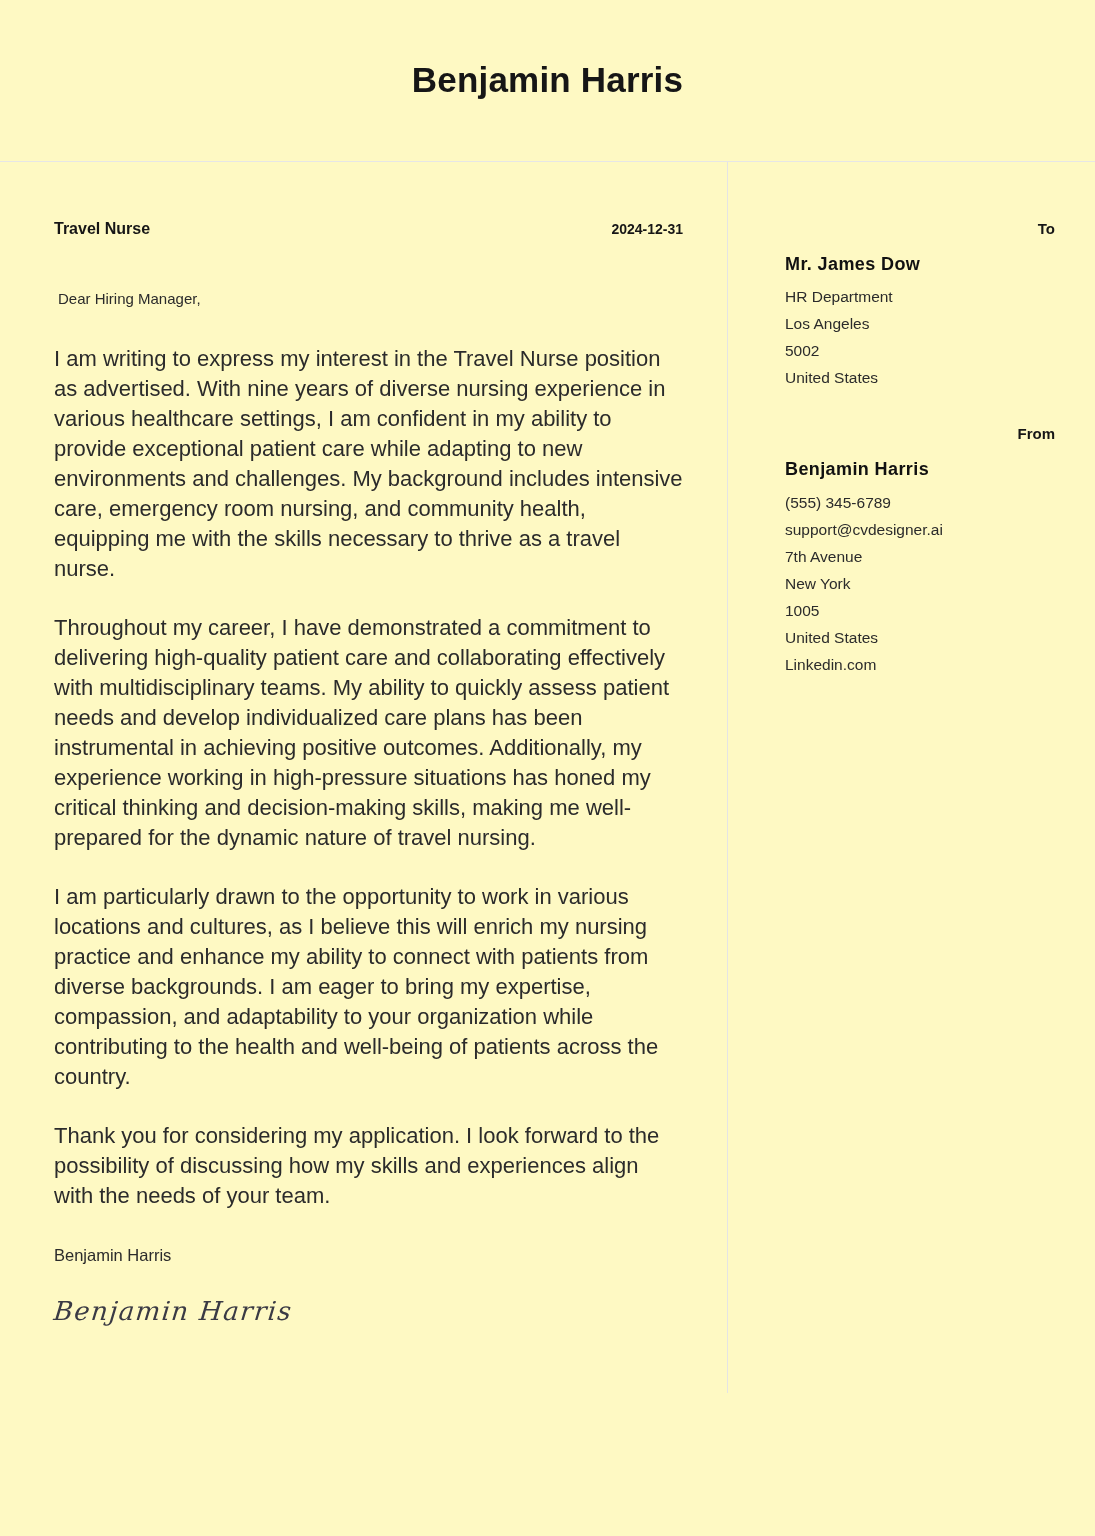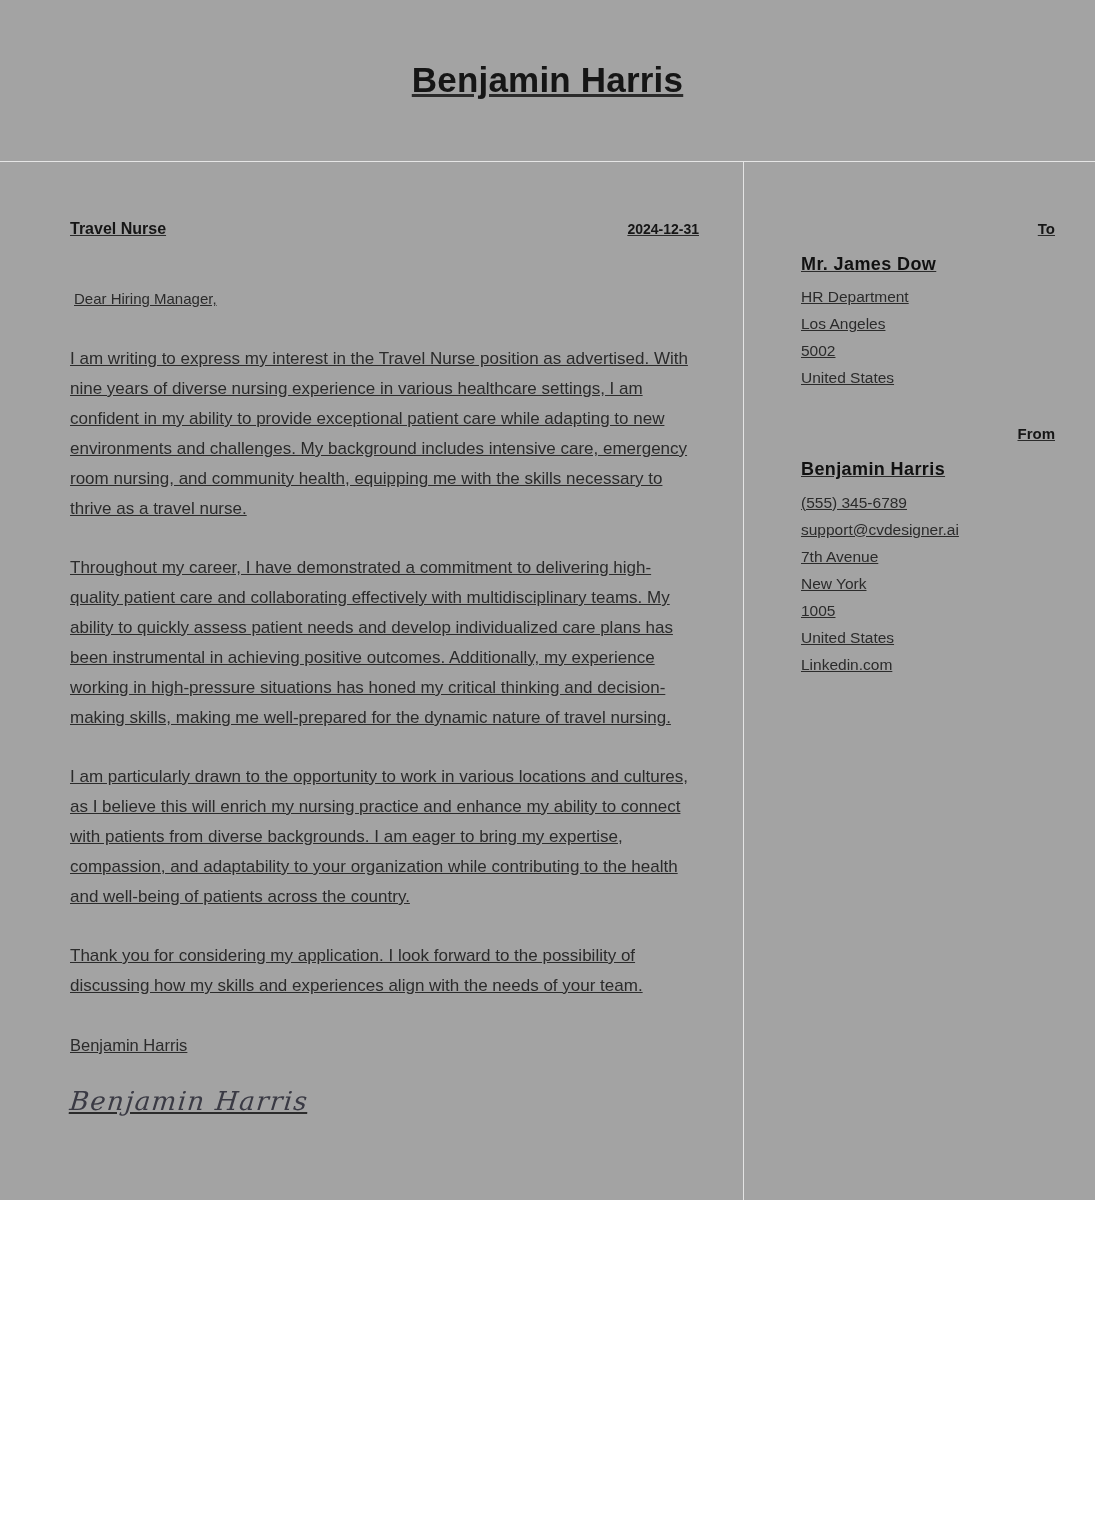"Benjamin Harris" .page { background: #a3a3a3 -> #fef9c3; height: 1200px -> 1536px; text-decoration: underline -> none }
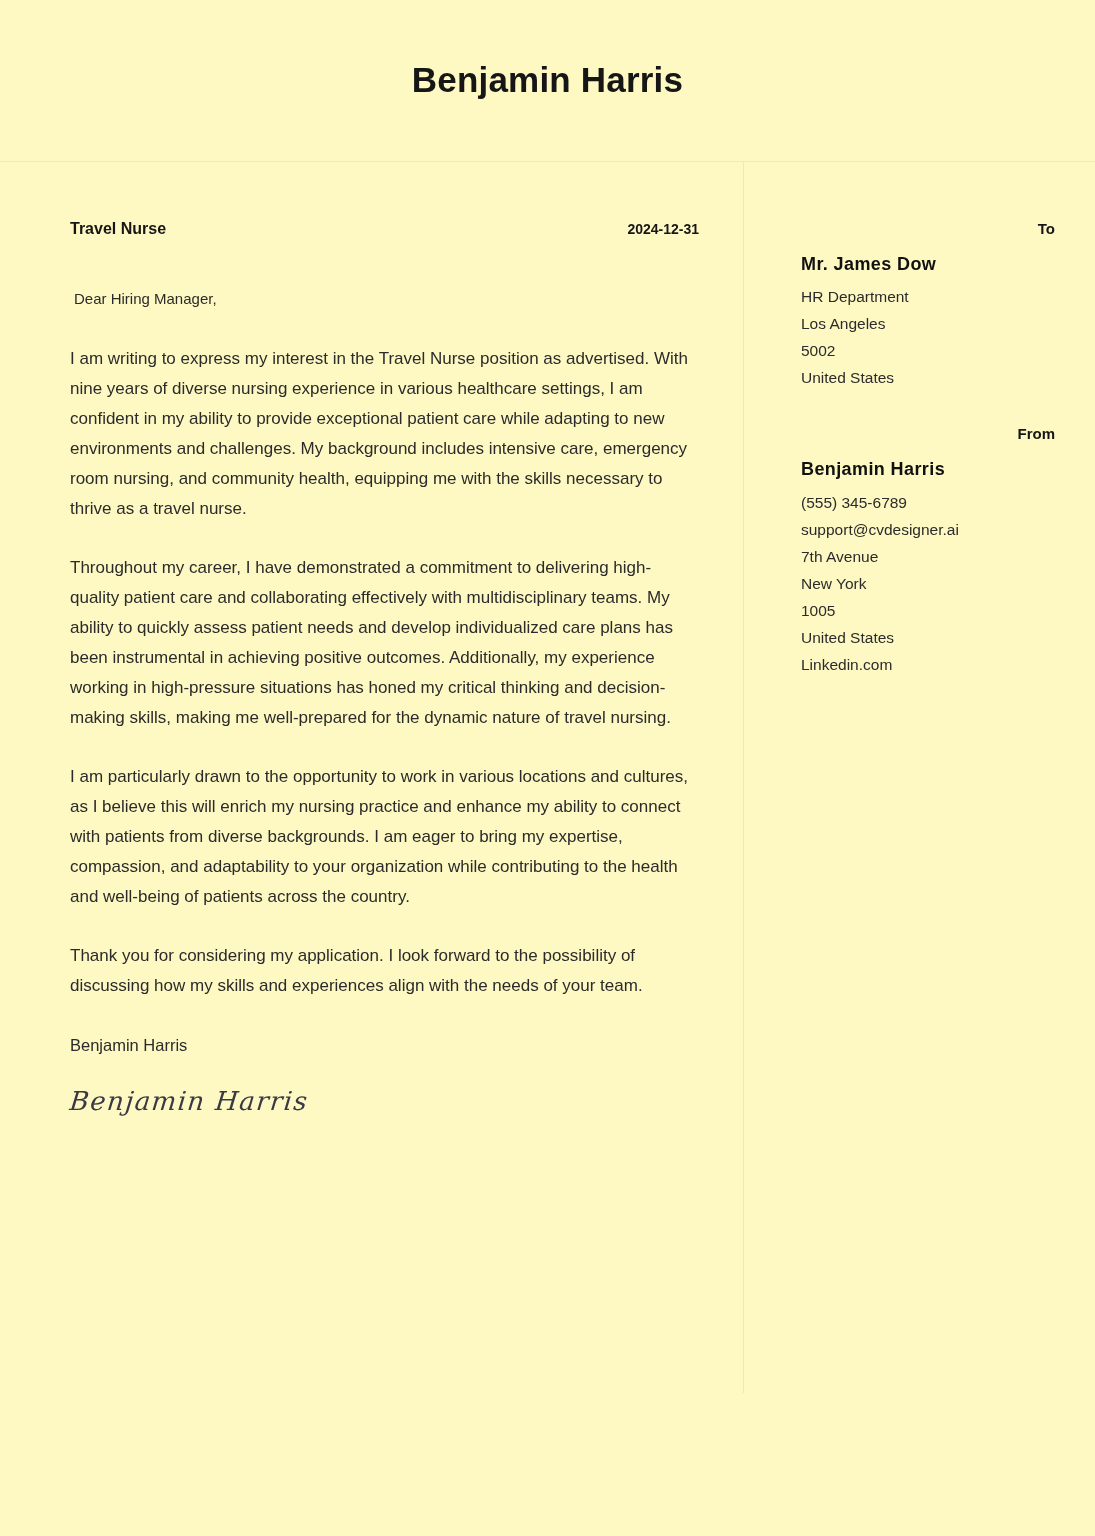"Travel Nurse" .body { padding-left: 16px -> none }
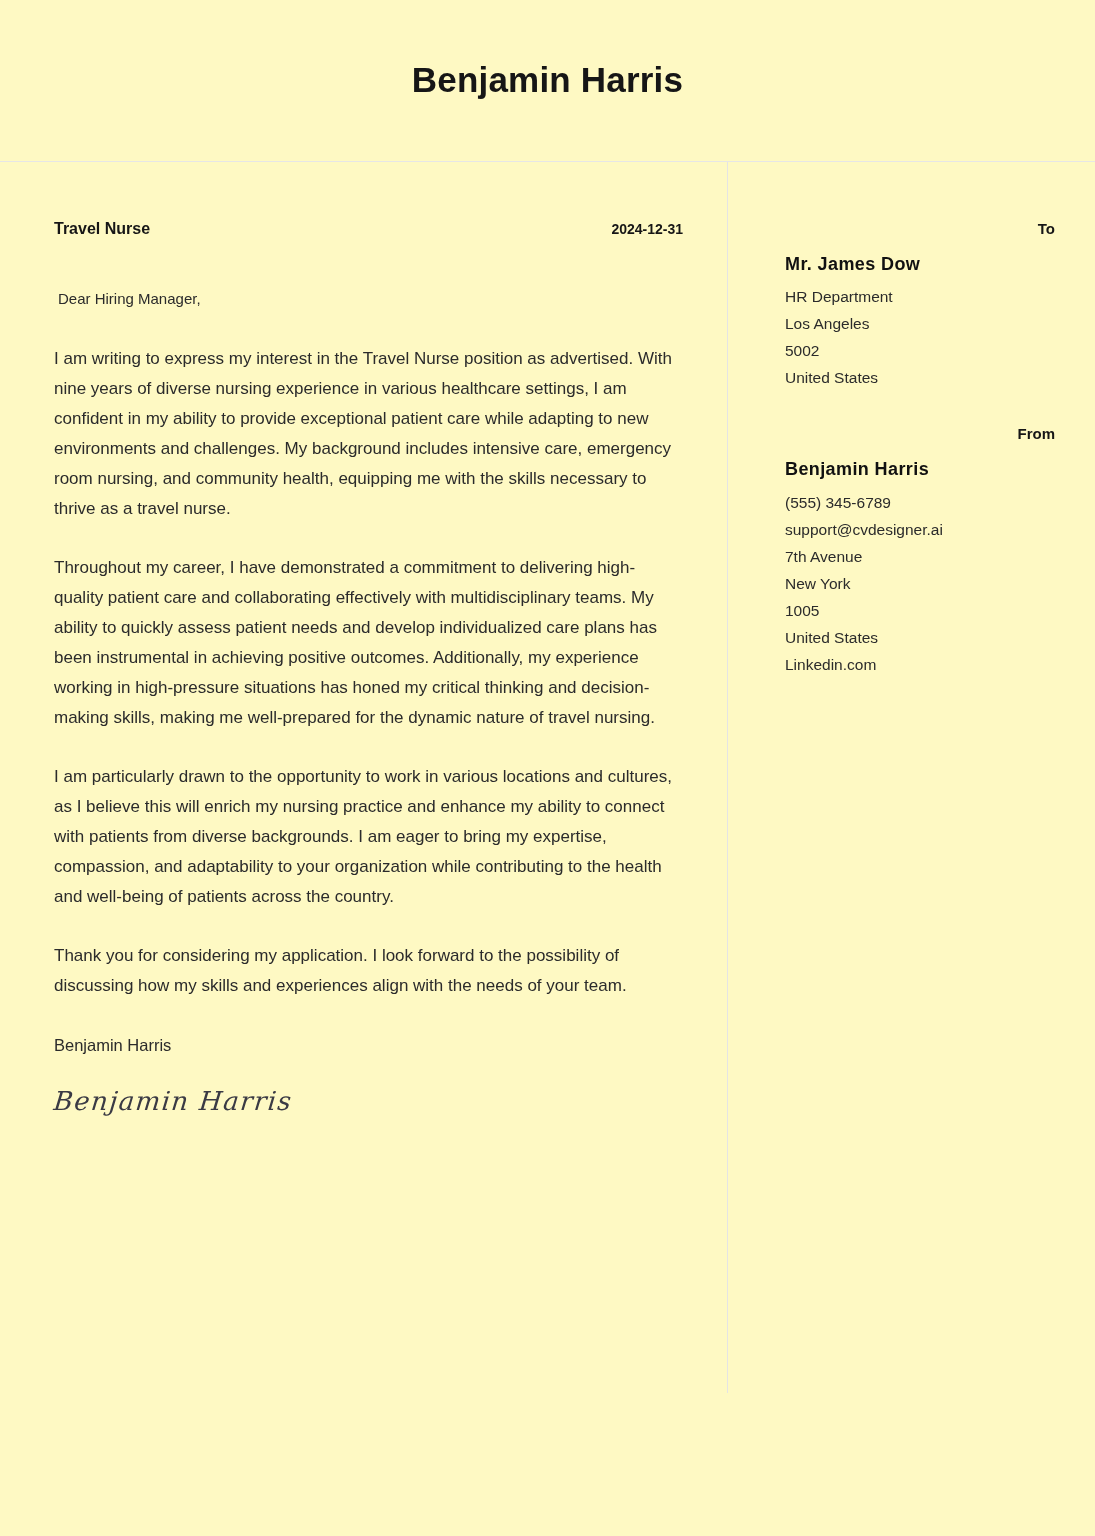"I am writing to express" .paragraph { font-size: 17px -> 22px }
